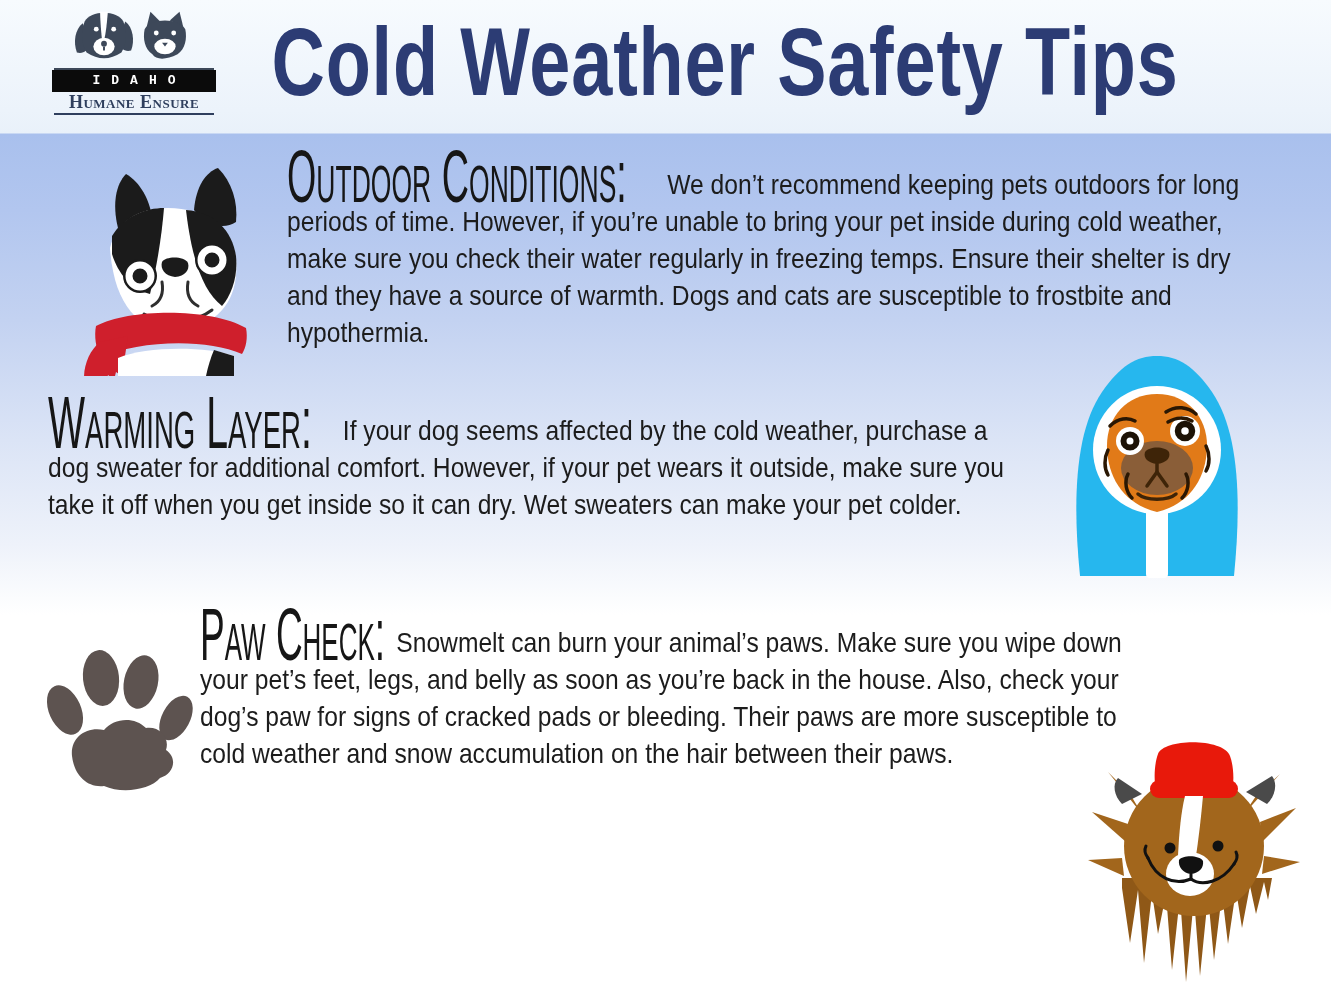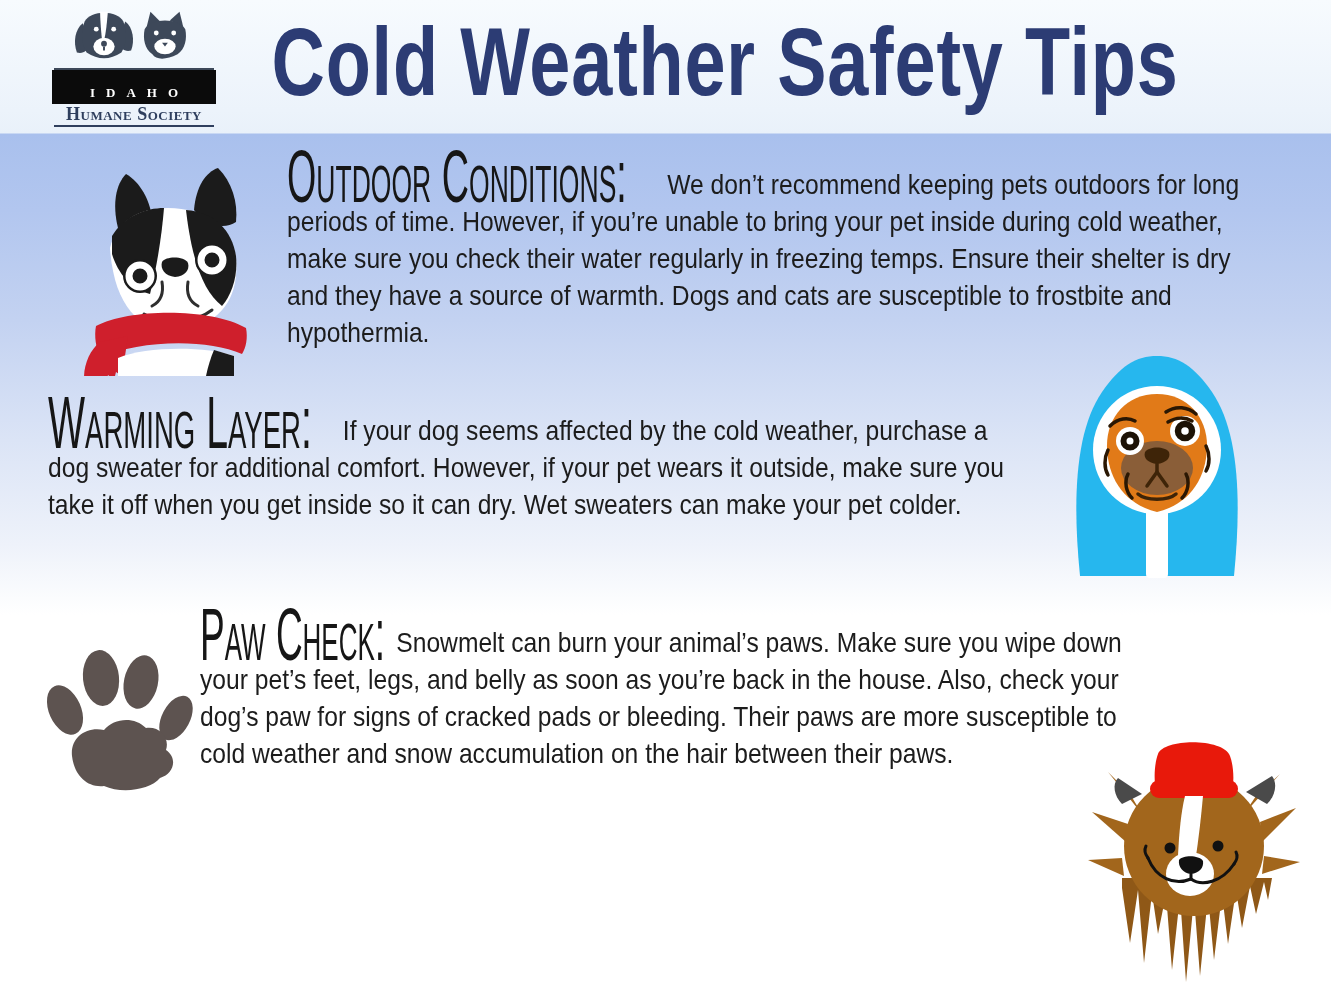"IDAHO" .logo-bar { font-family: Liberation Serif, serif -> Liberation Mono, monospace; padding: 15px 0 3px 11px -> 3px 0 3px 11px }
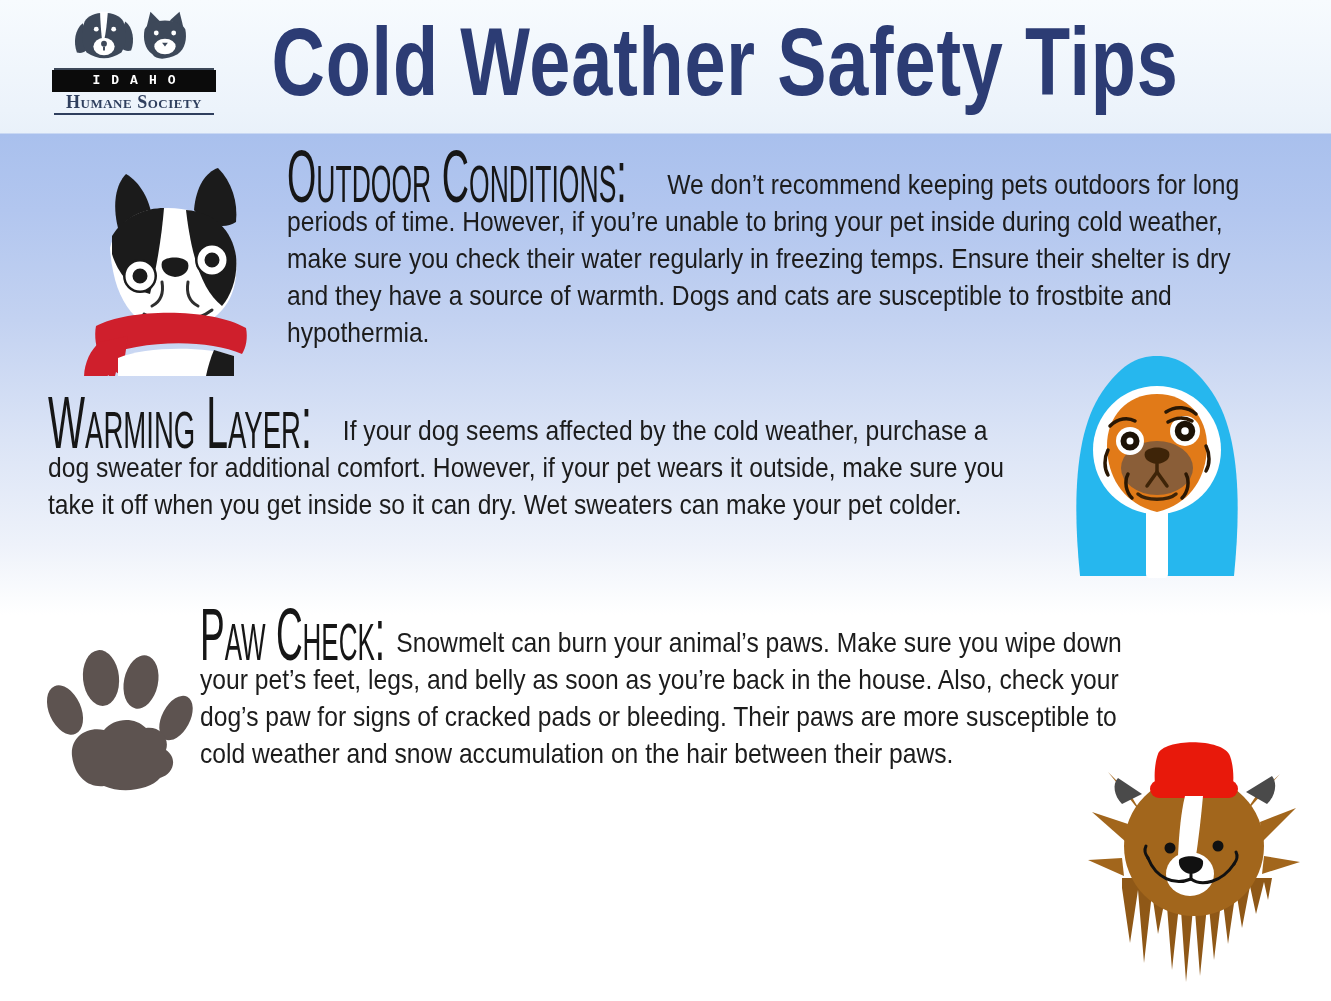"Humane Society" div.logo-text { text: Society -> Ensure }
